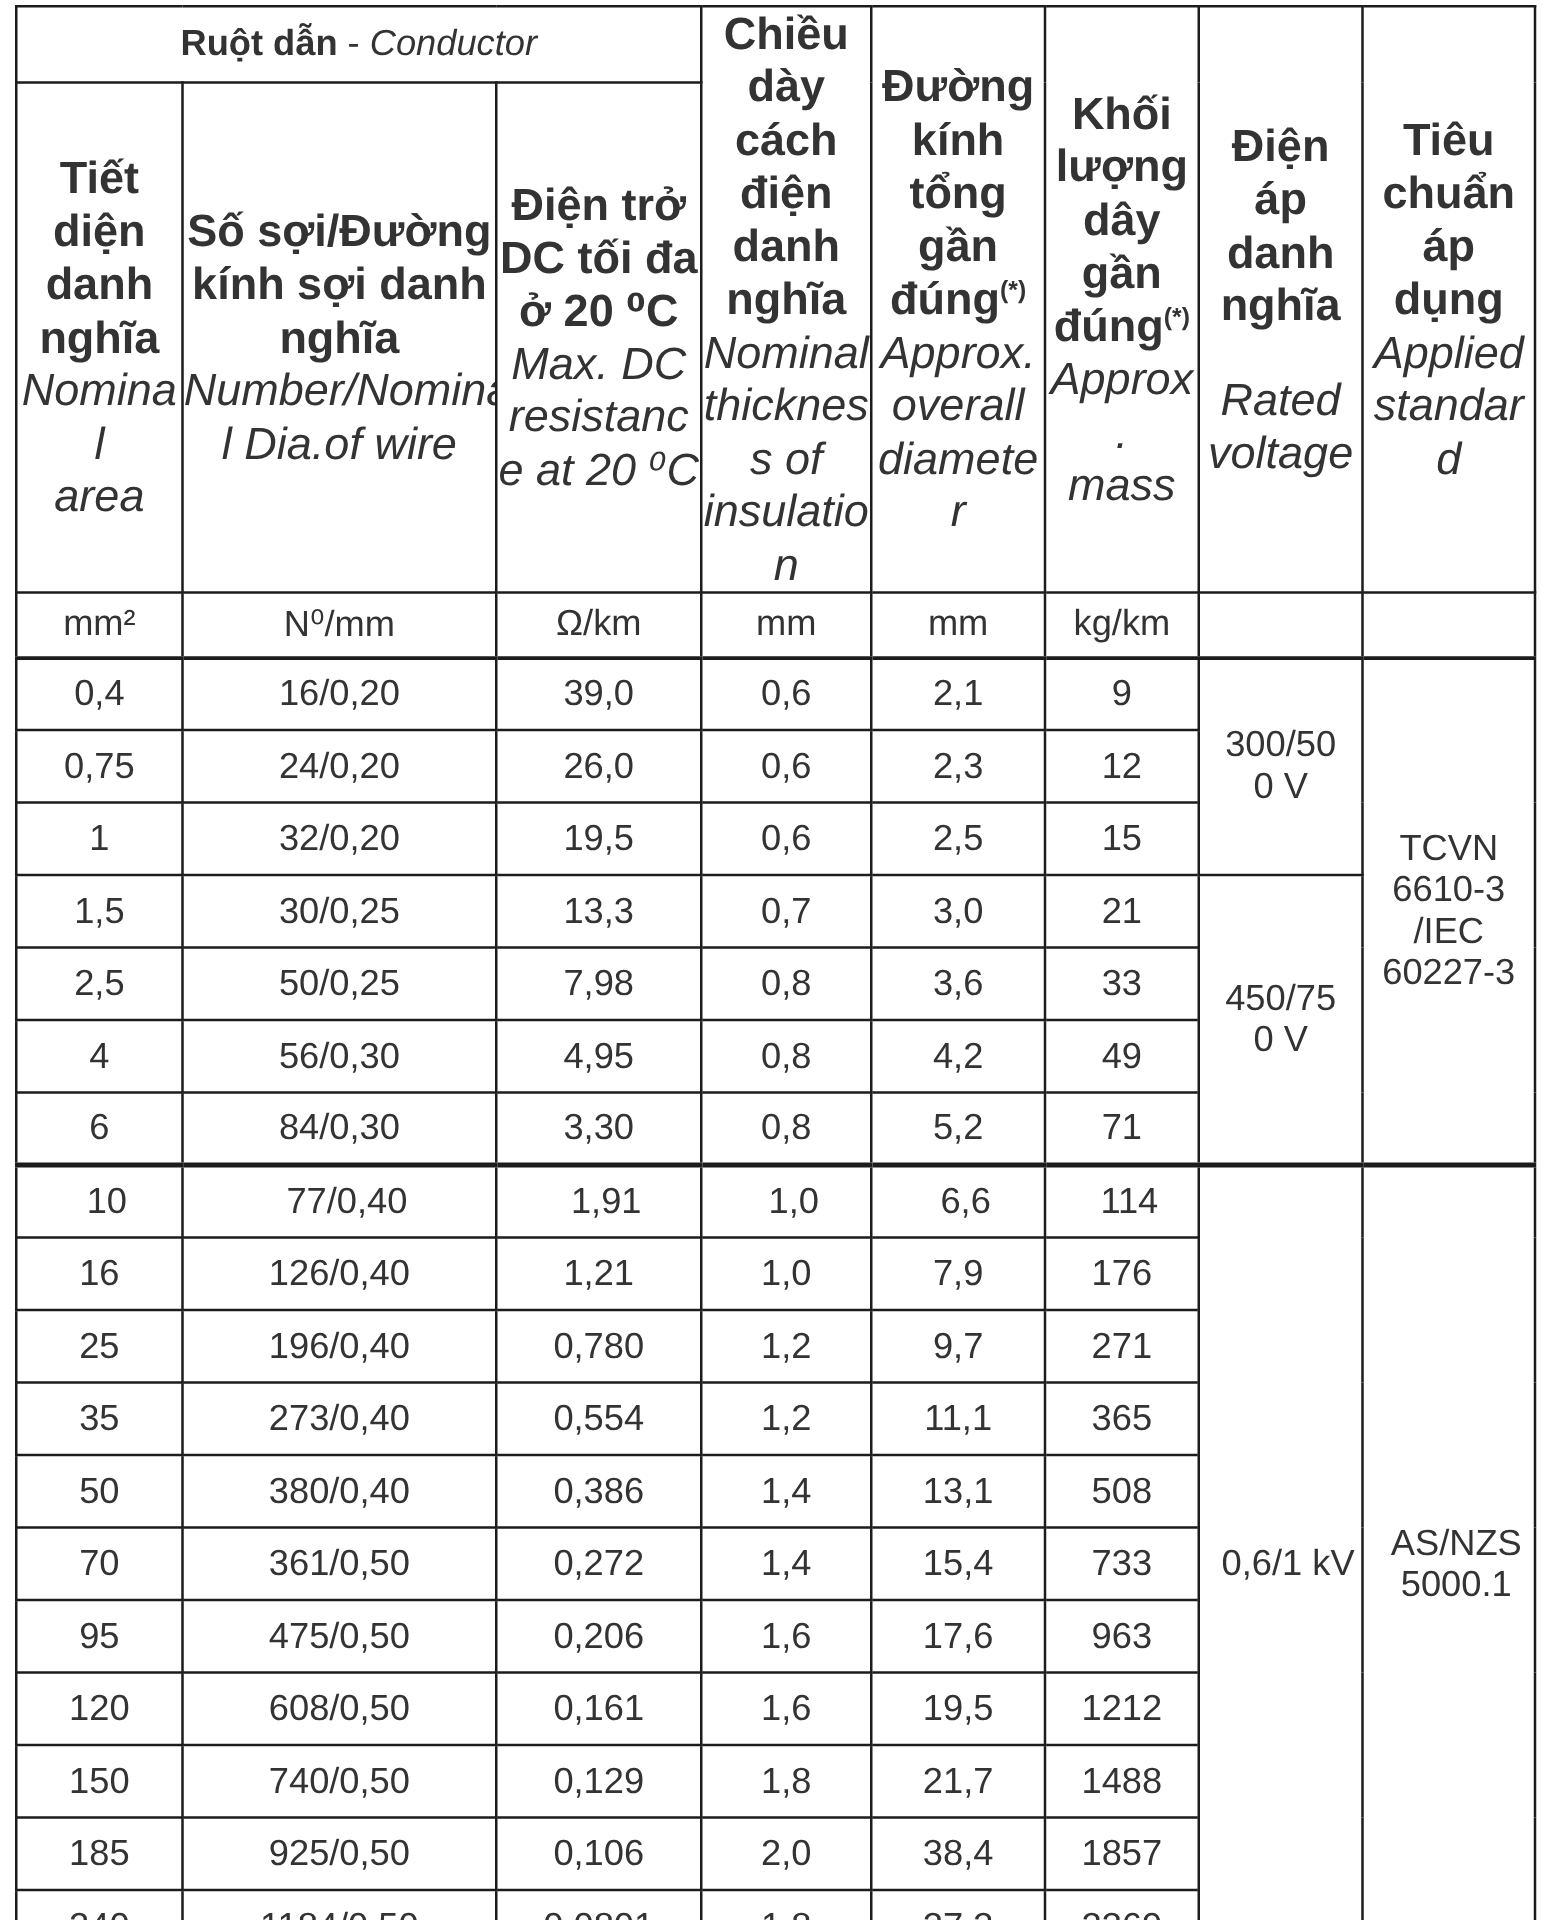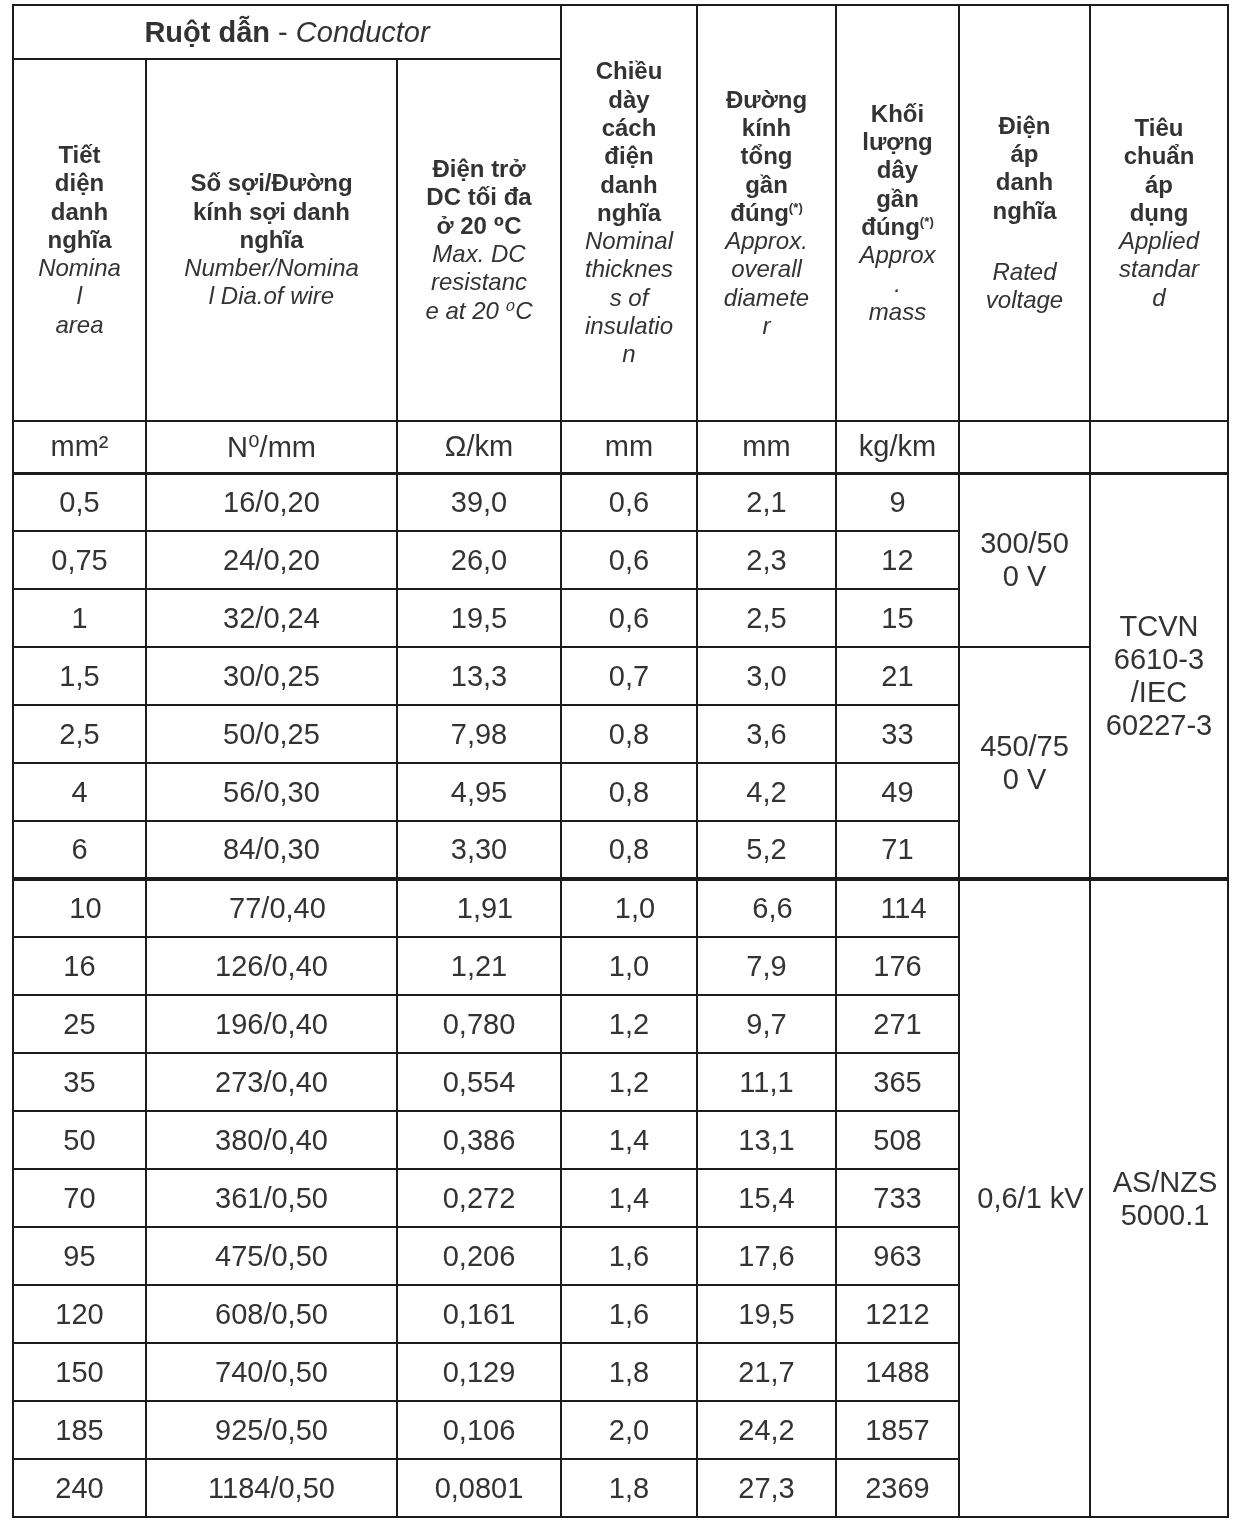"Chiều" .vn, .en { font-size: 24px -> 36px }
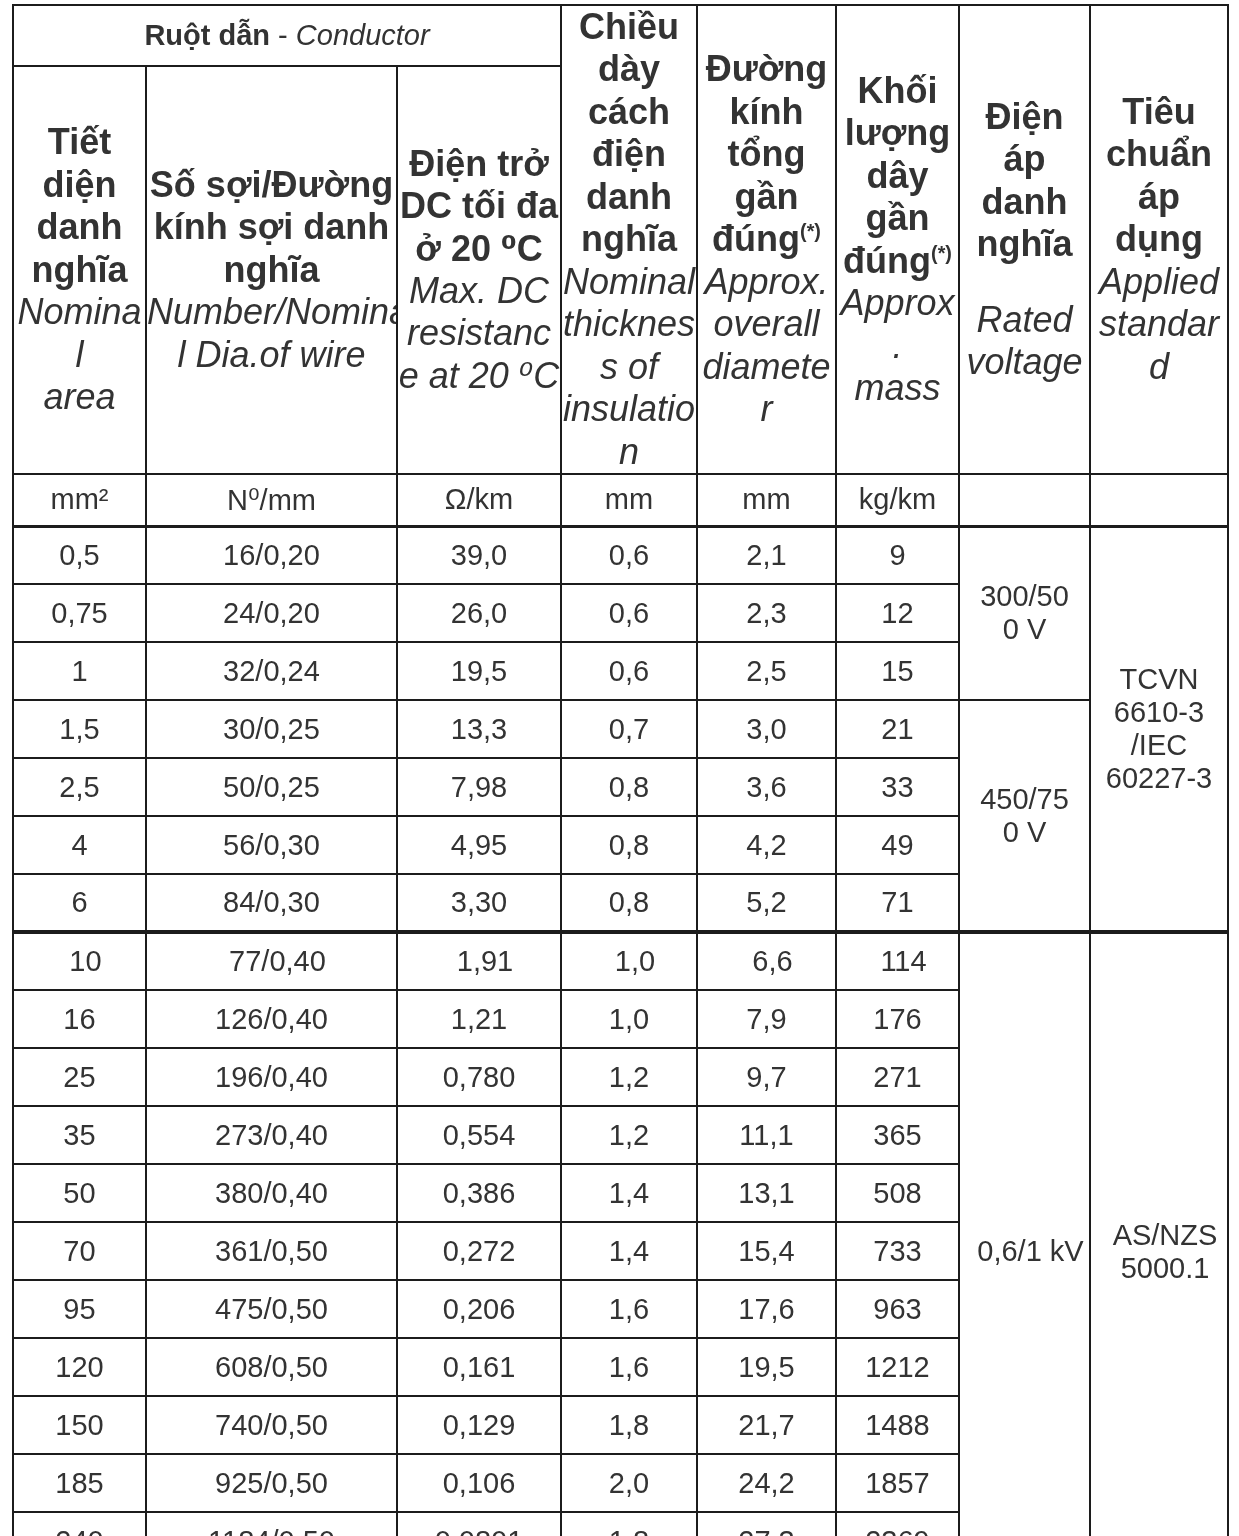"0,5" td { text: 0,5 -> 0,4 }
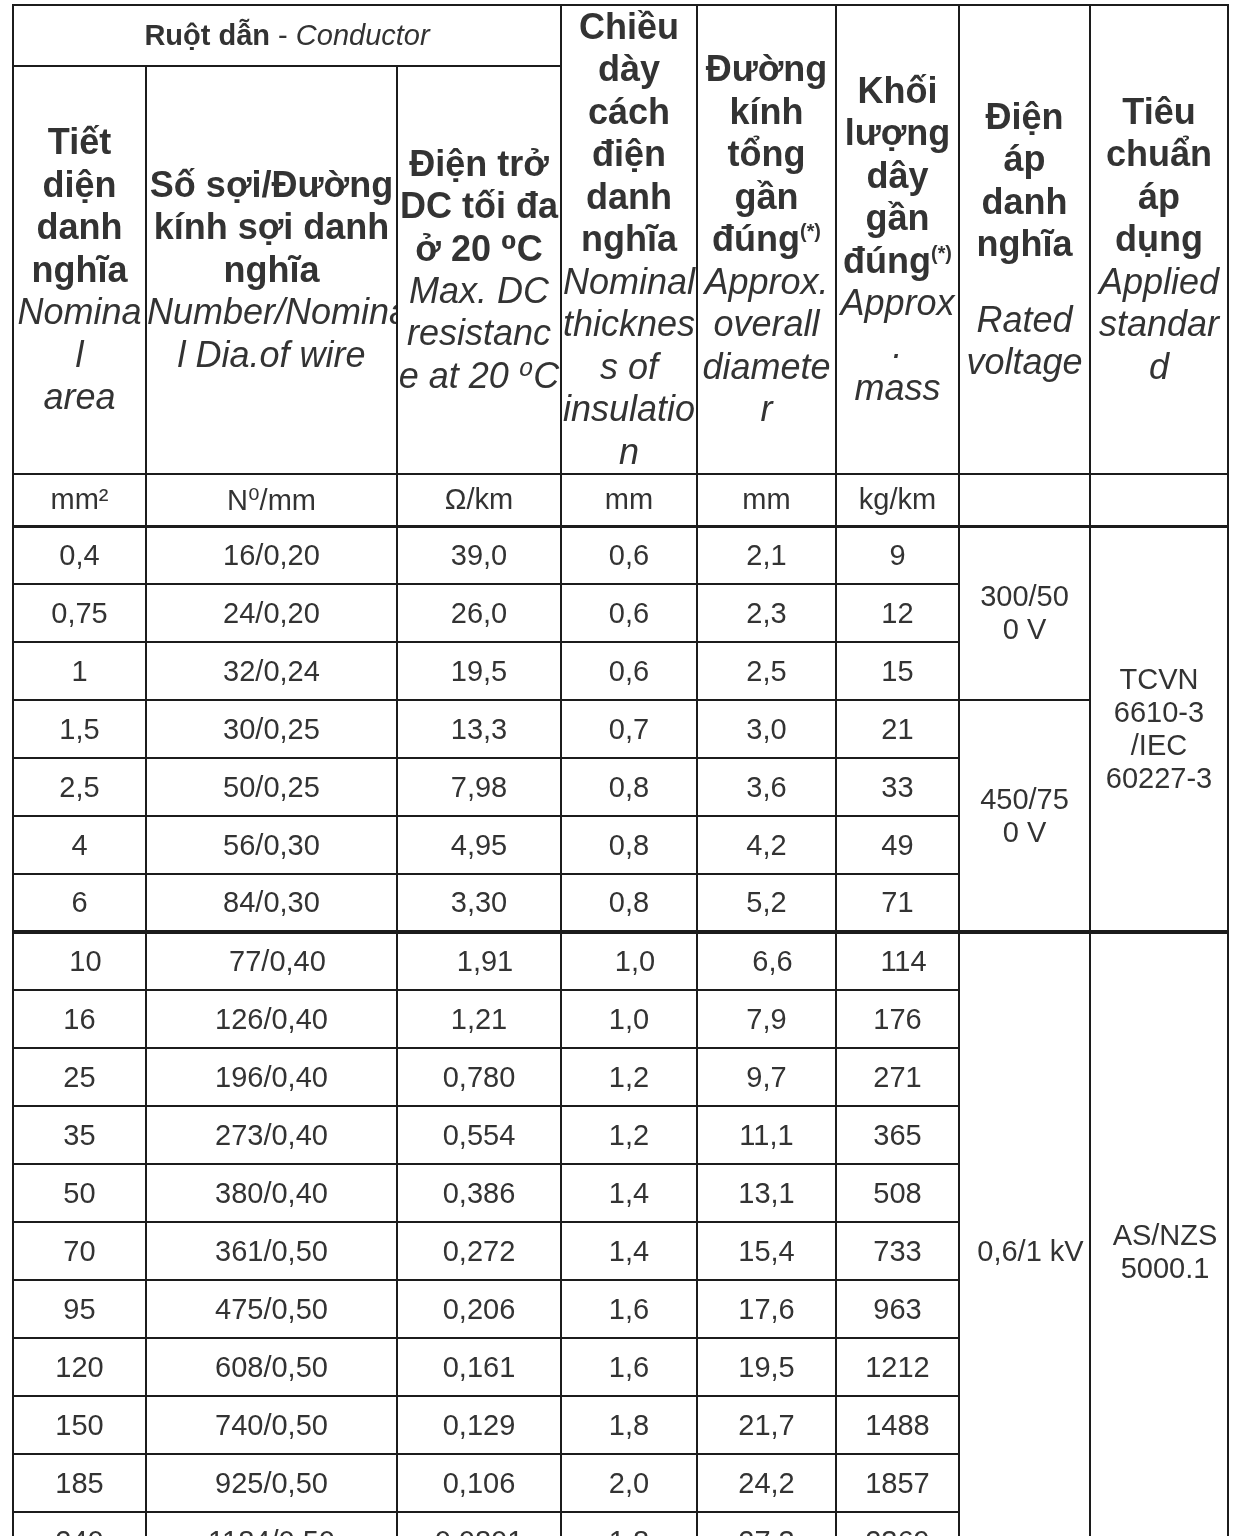"32/0,24" td { text: 32/0,24 -> 32/0,20 }
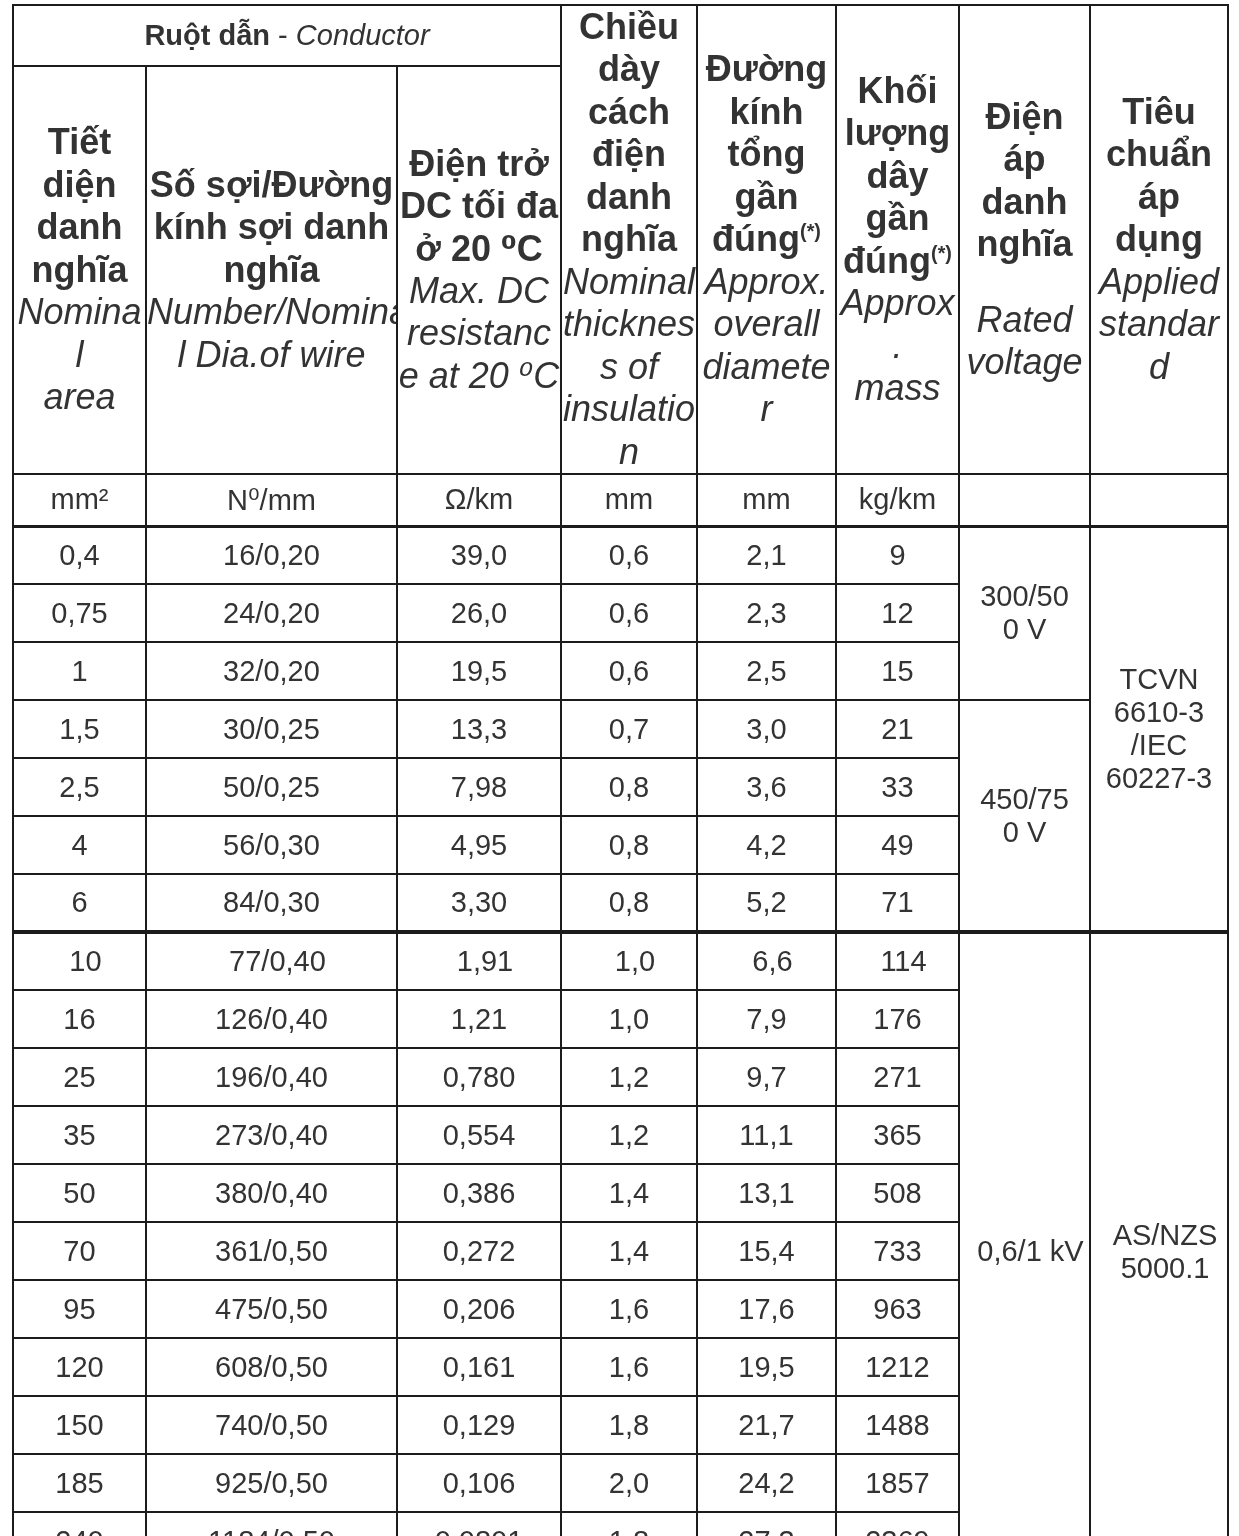"24,2" td { text: 24,2 -> 38,4 }
